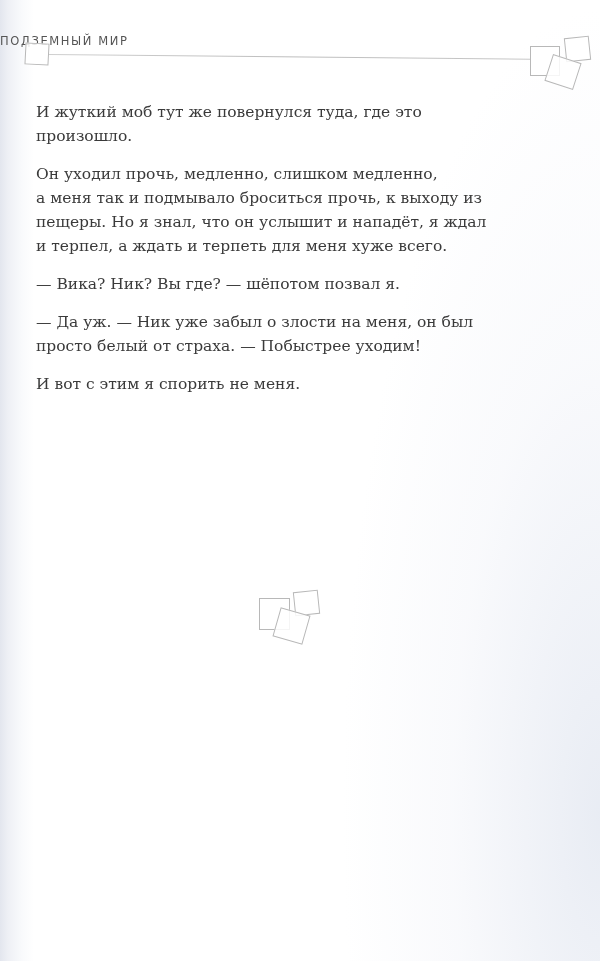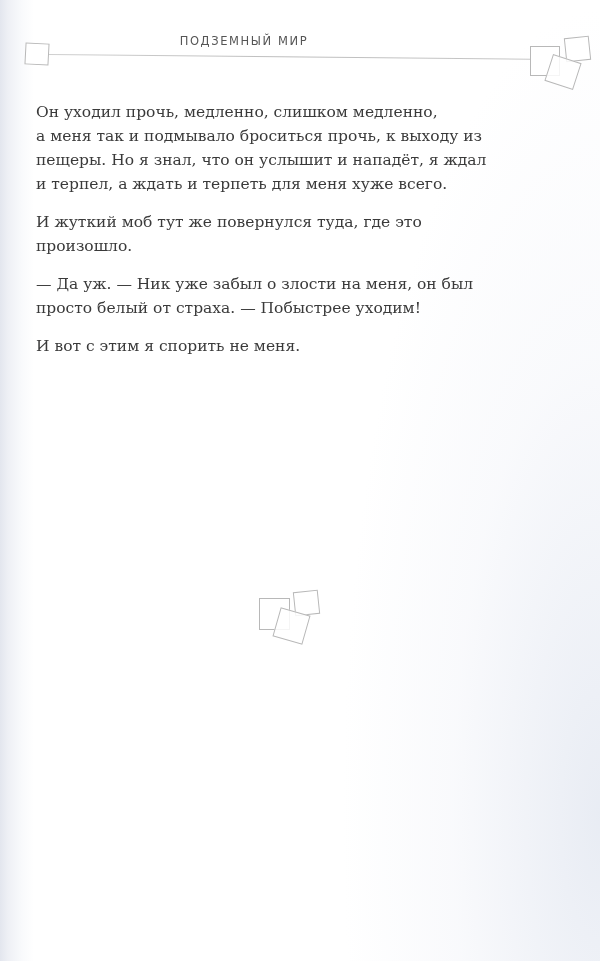"ПОДЗЕМНЫЙ МИР" .header-title { text-align: center -> left }
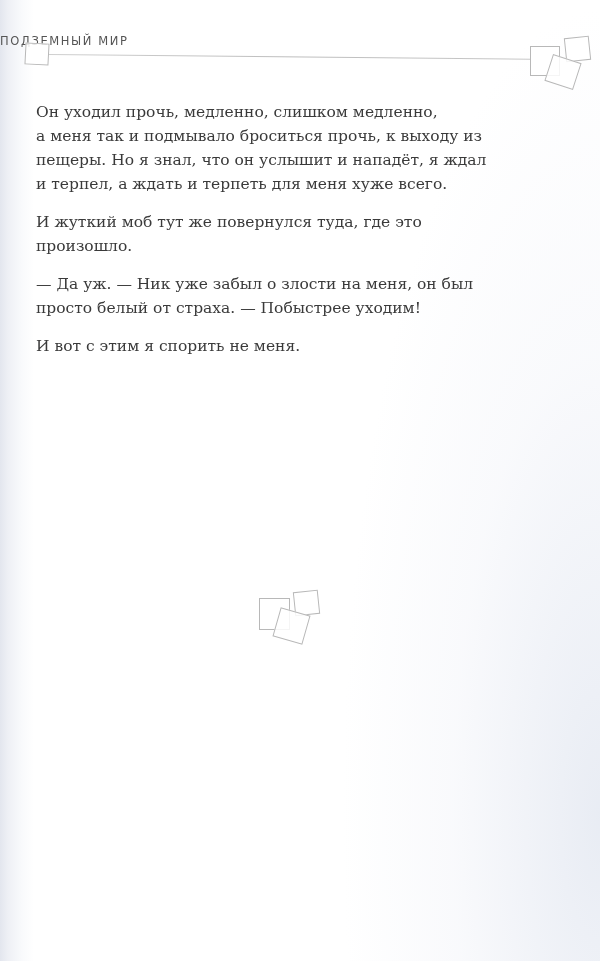"Он уходил прочь, медленно, слишком" p { order: before "И жуткий моб тут же" -> after "И жуткий моб тут же" }
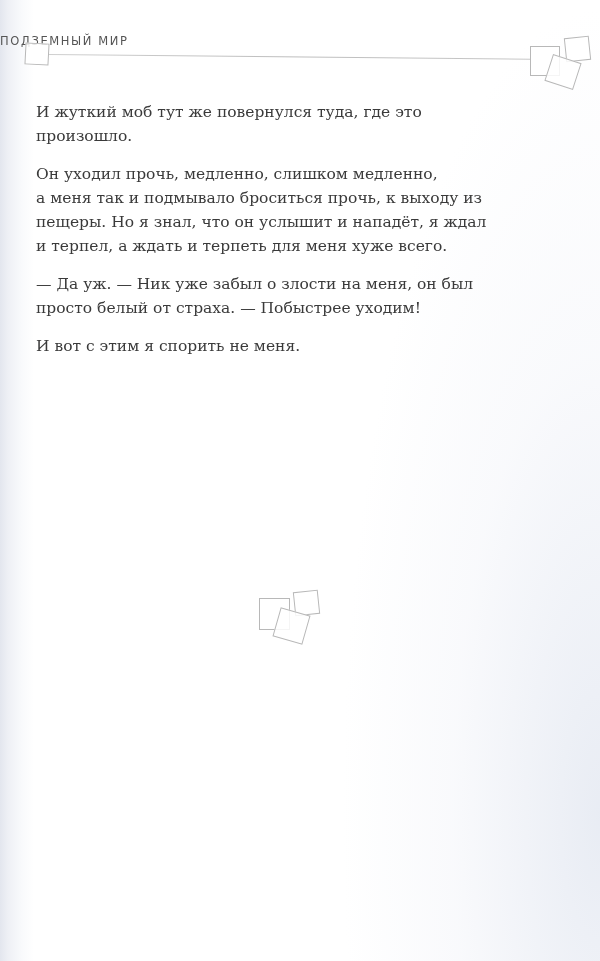"— Вика? Ник? Вы где?" p { html: none -> <p>— Вика? Ник? Вы где? — шёпотом позвал я.</p> }
